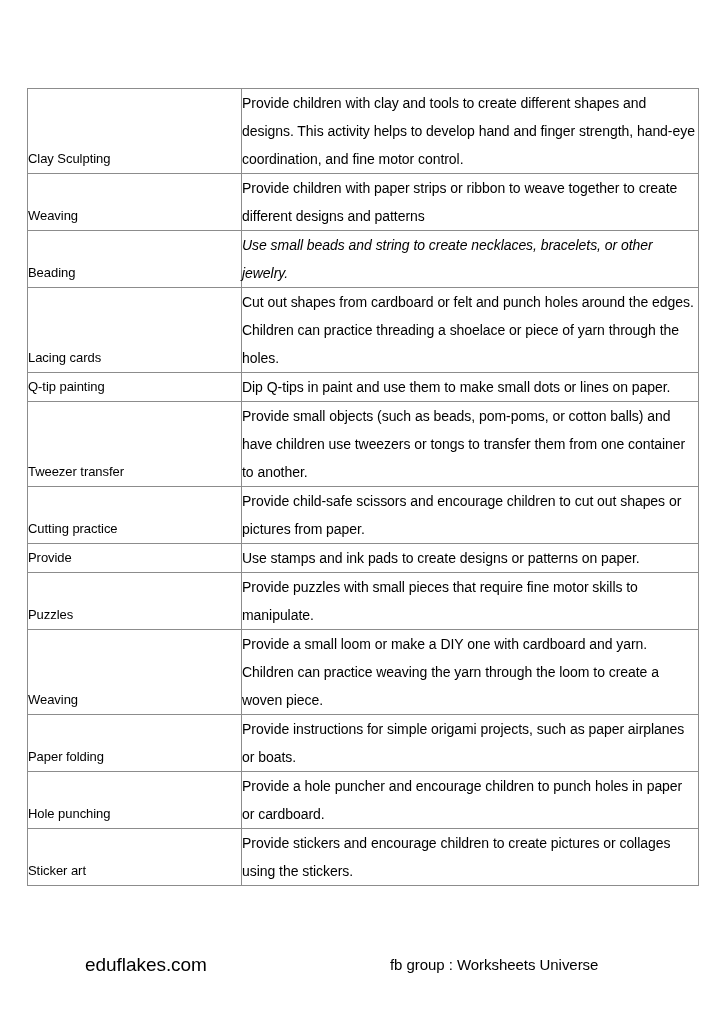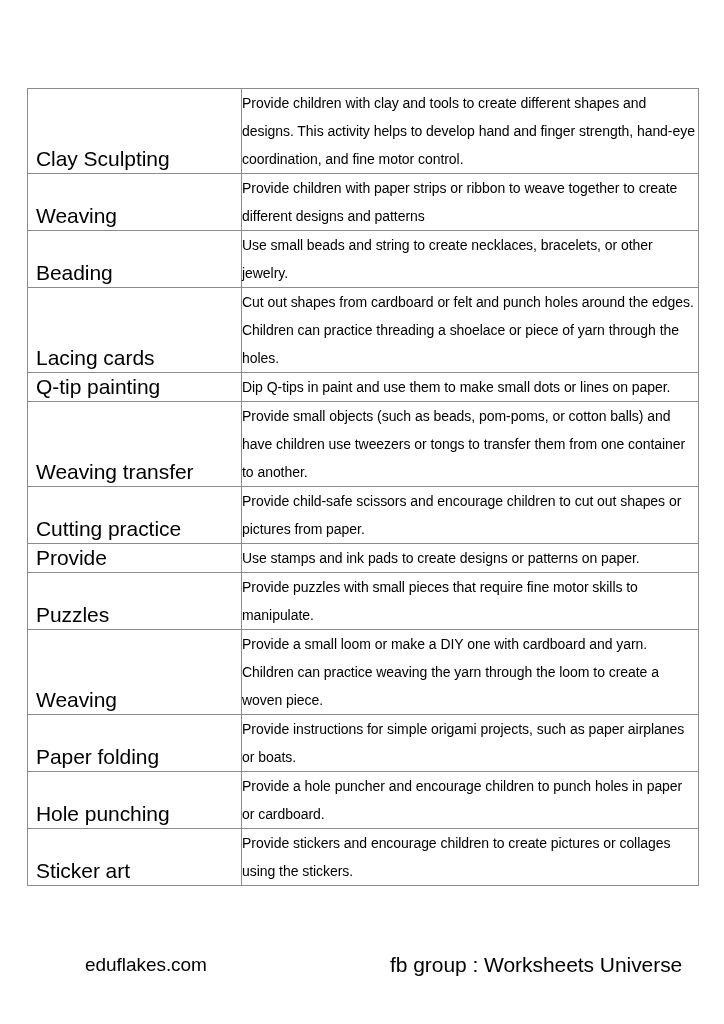"Clay Sculpting" .activity-text { font-size: 21px -> 13px; margin-left: 8px -> none }
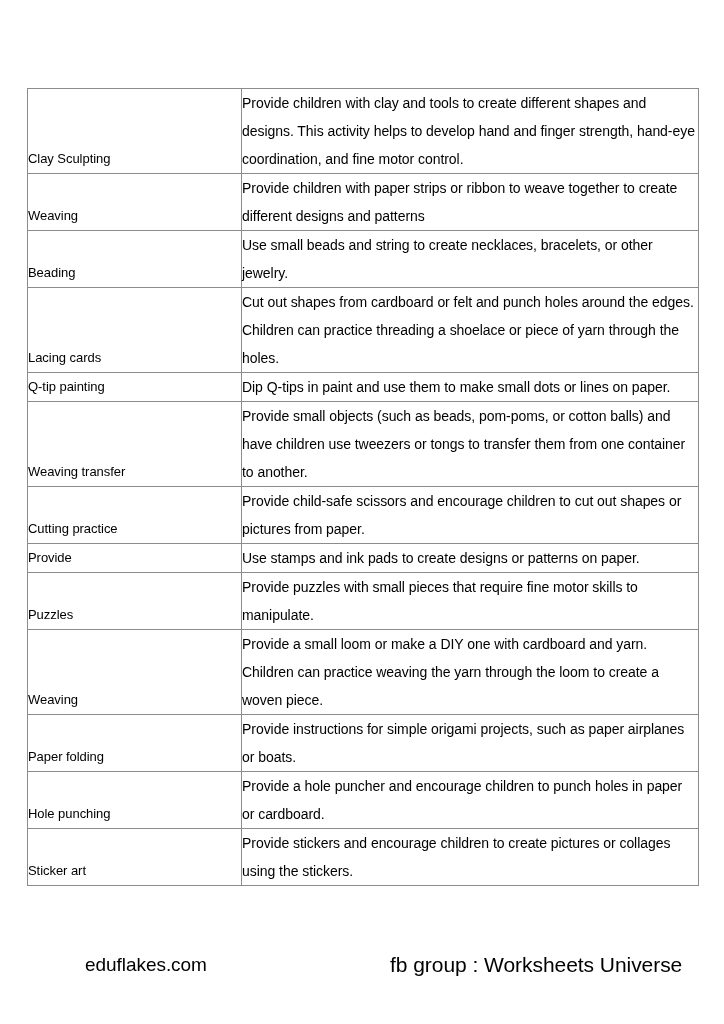"Use small beads and string" td.desc-cell { font-style: none -> italic }
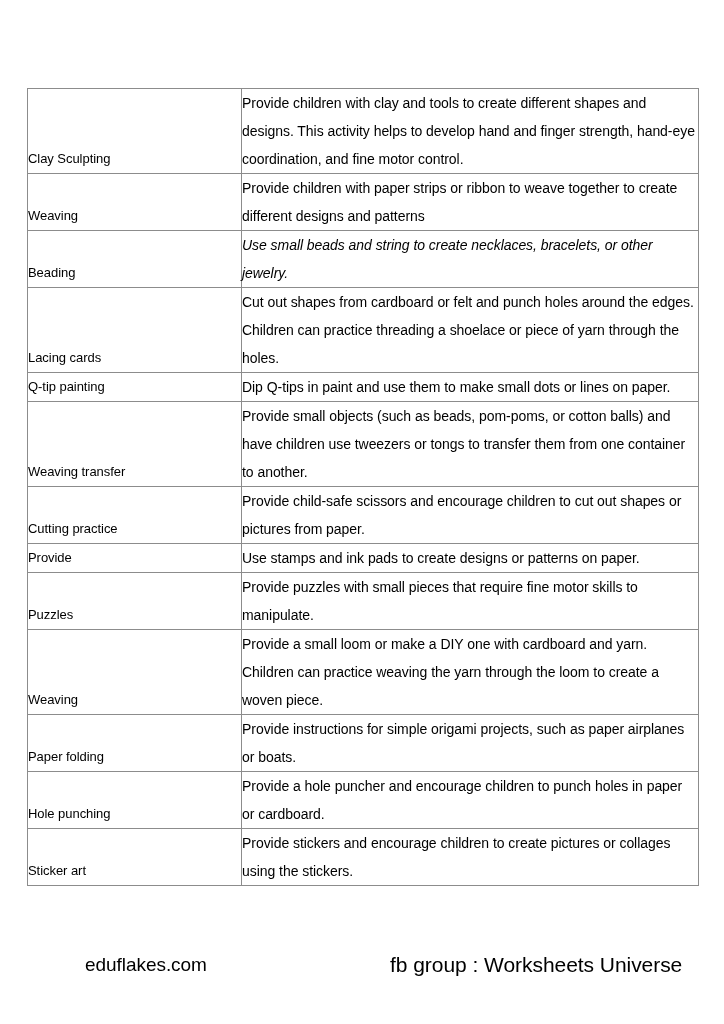"Weaving transfer" span.activity-text { text: Weaving -> Tweezer }
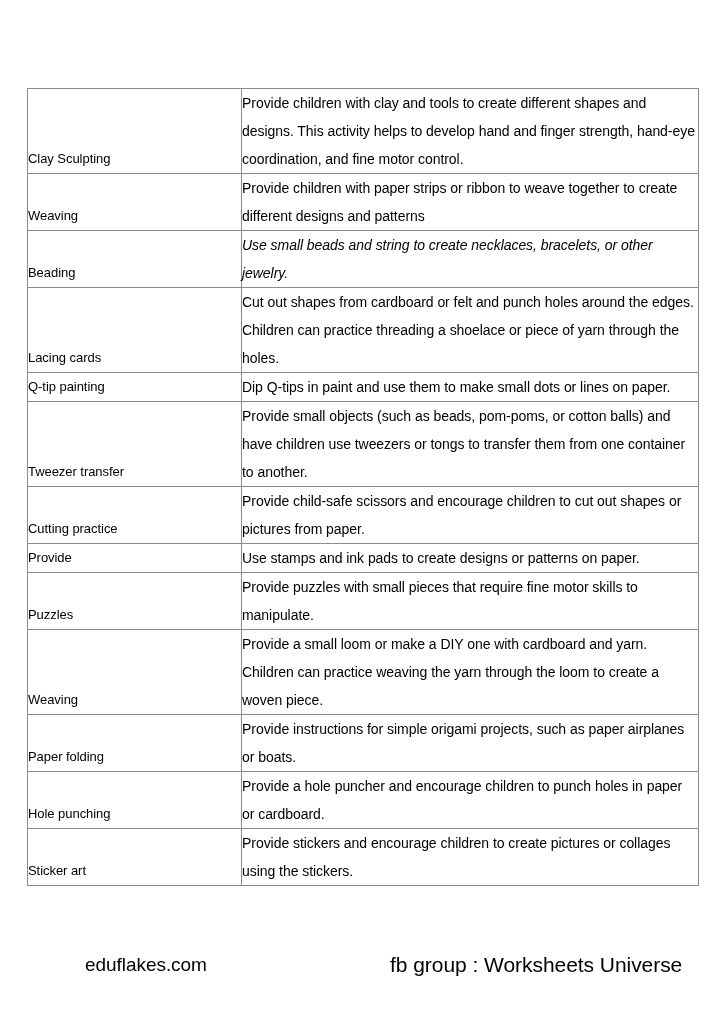"fb group : Worksheets Universe" .footer-right { font-size: 21px -> 15px }
